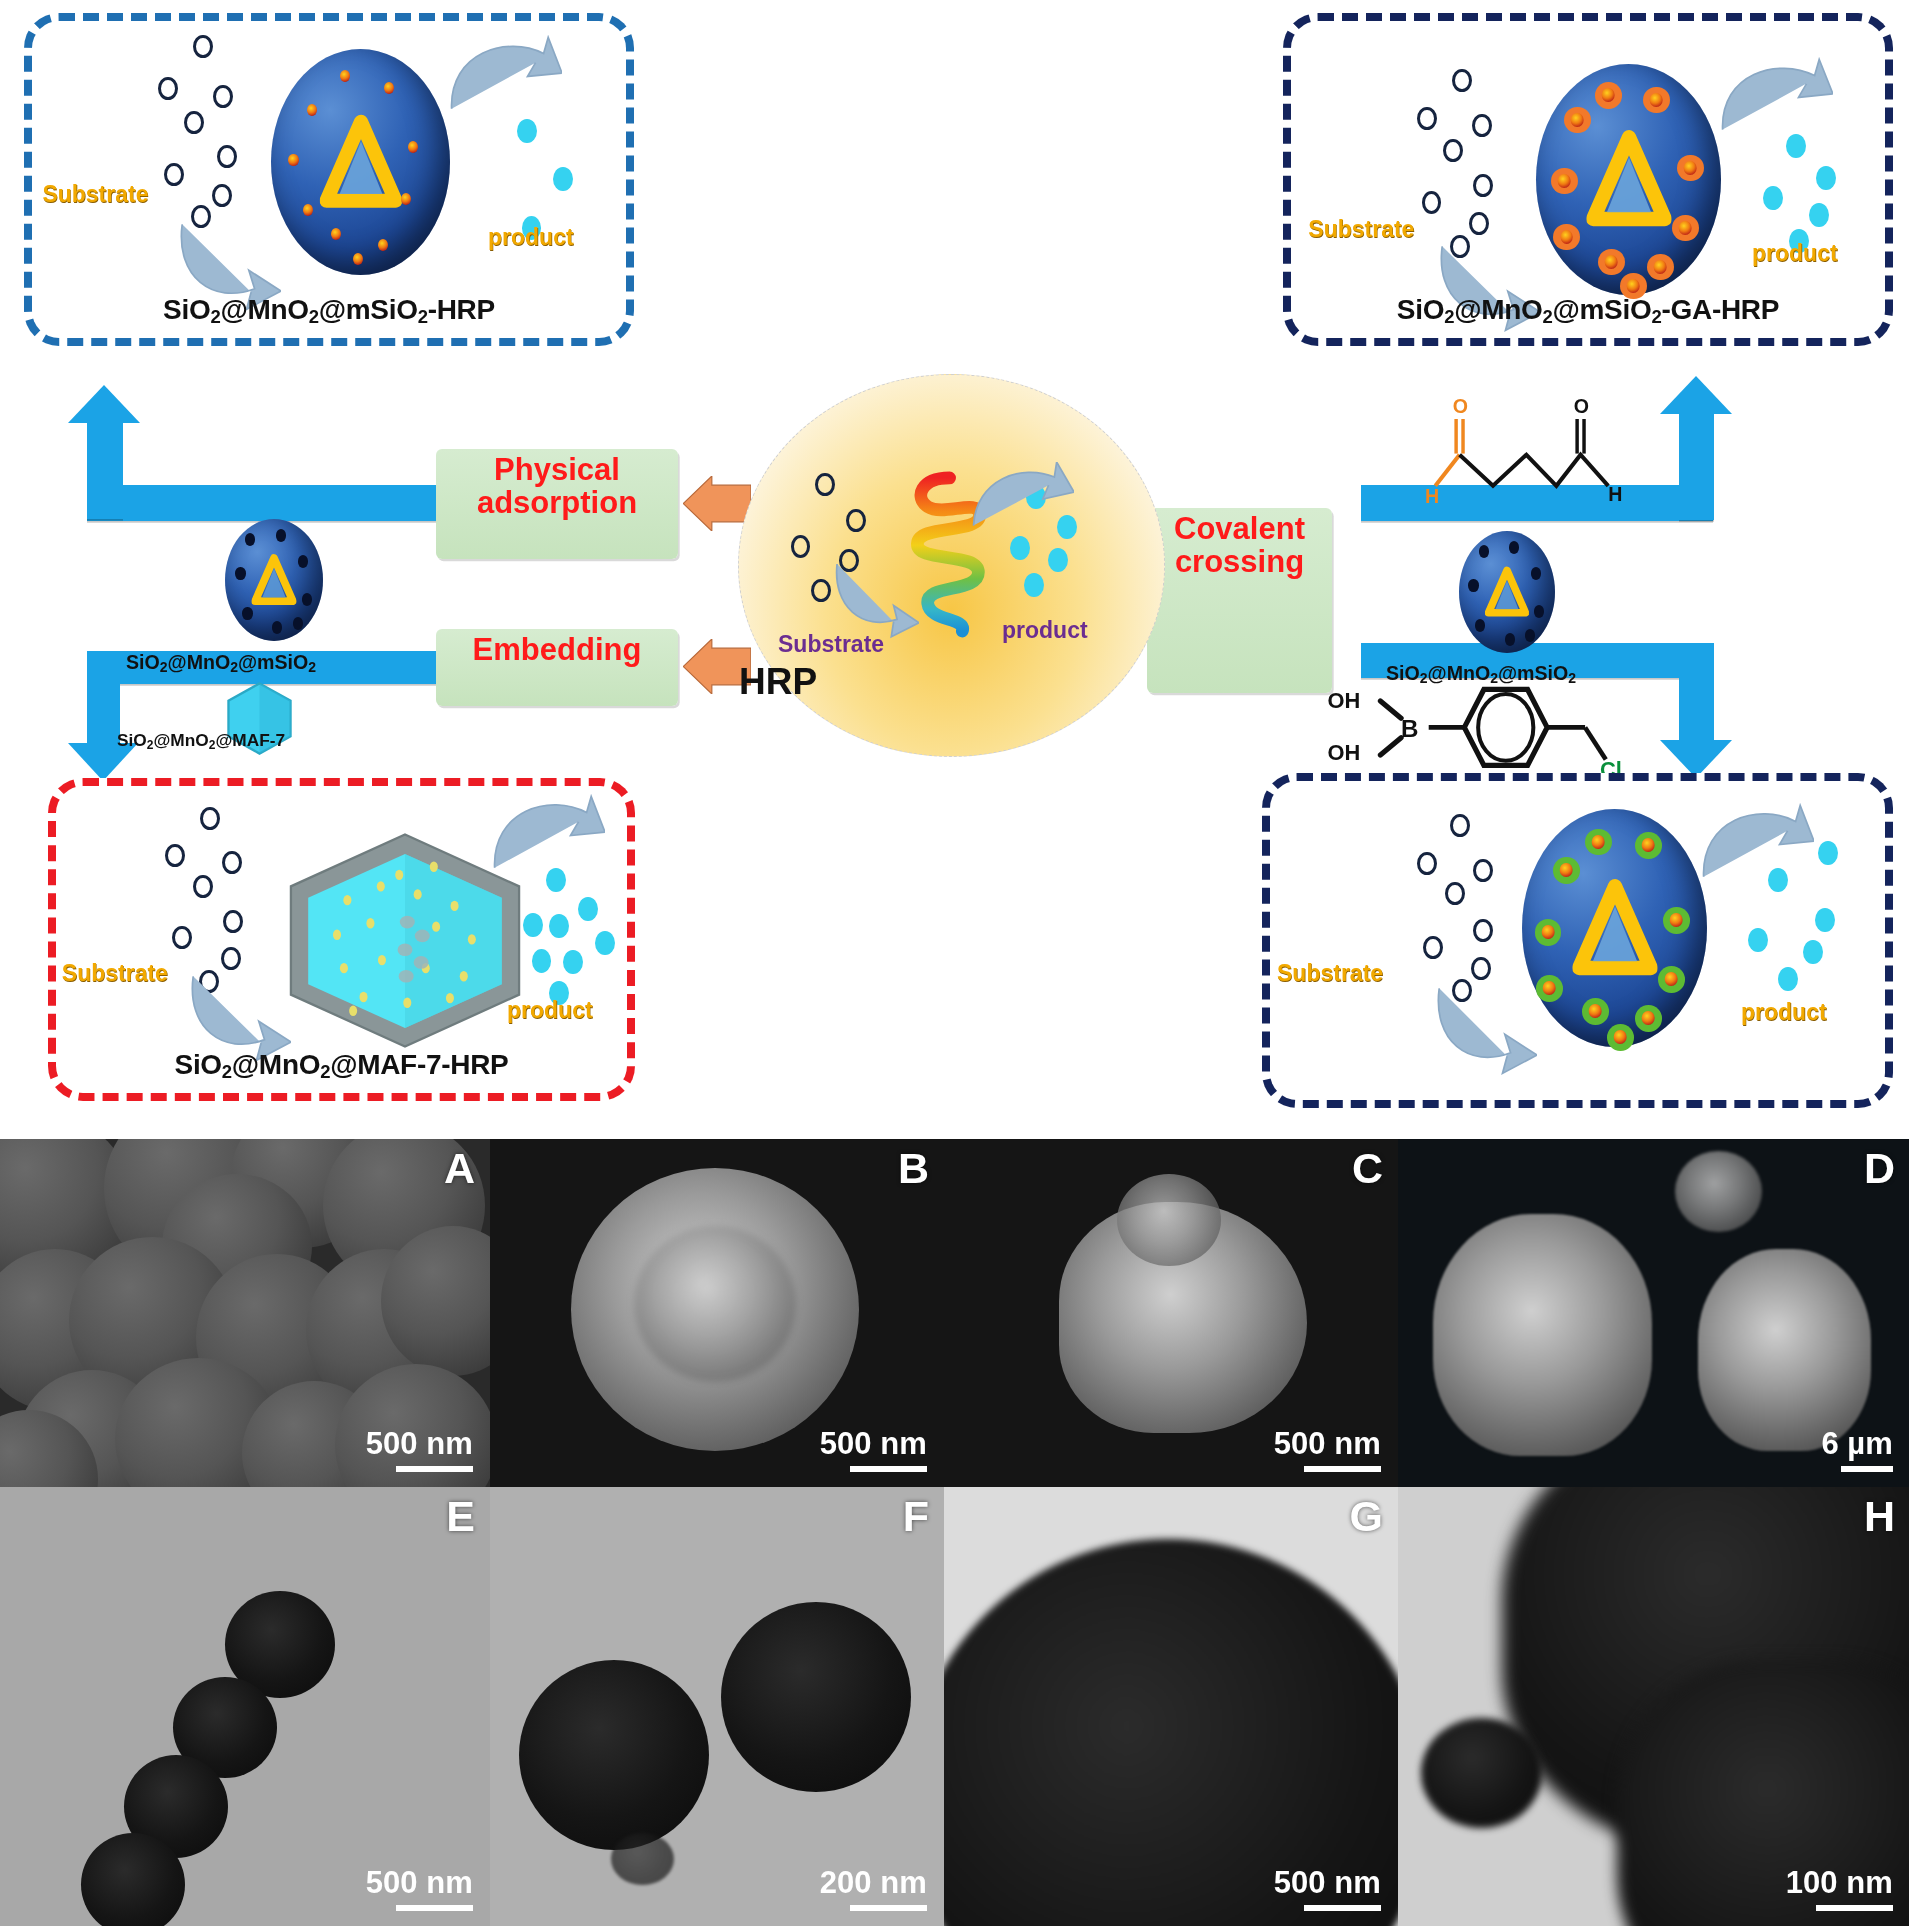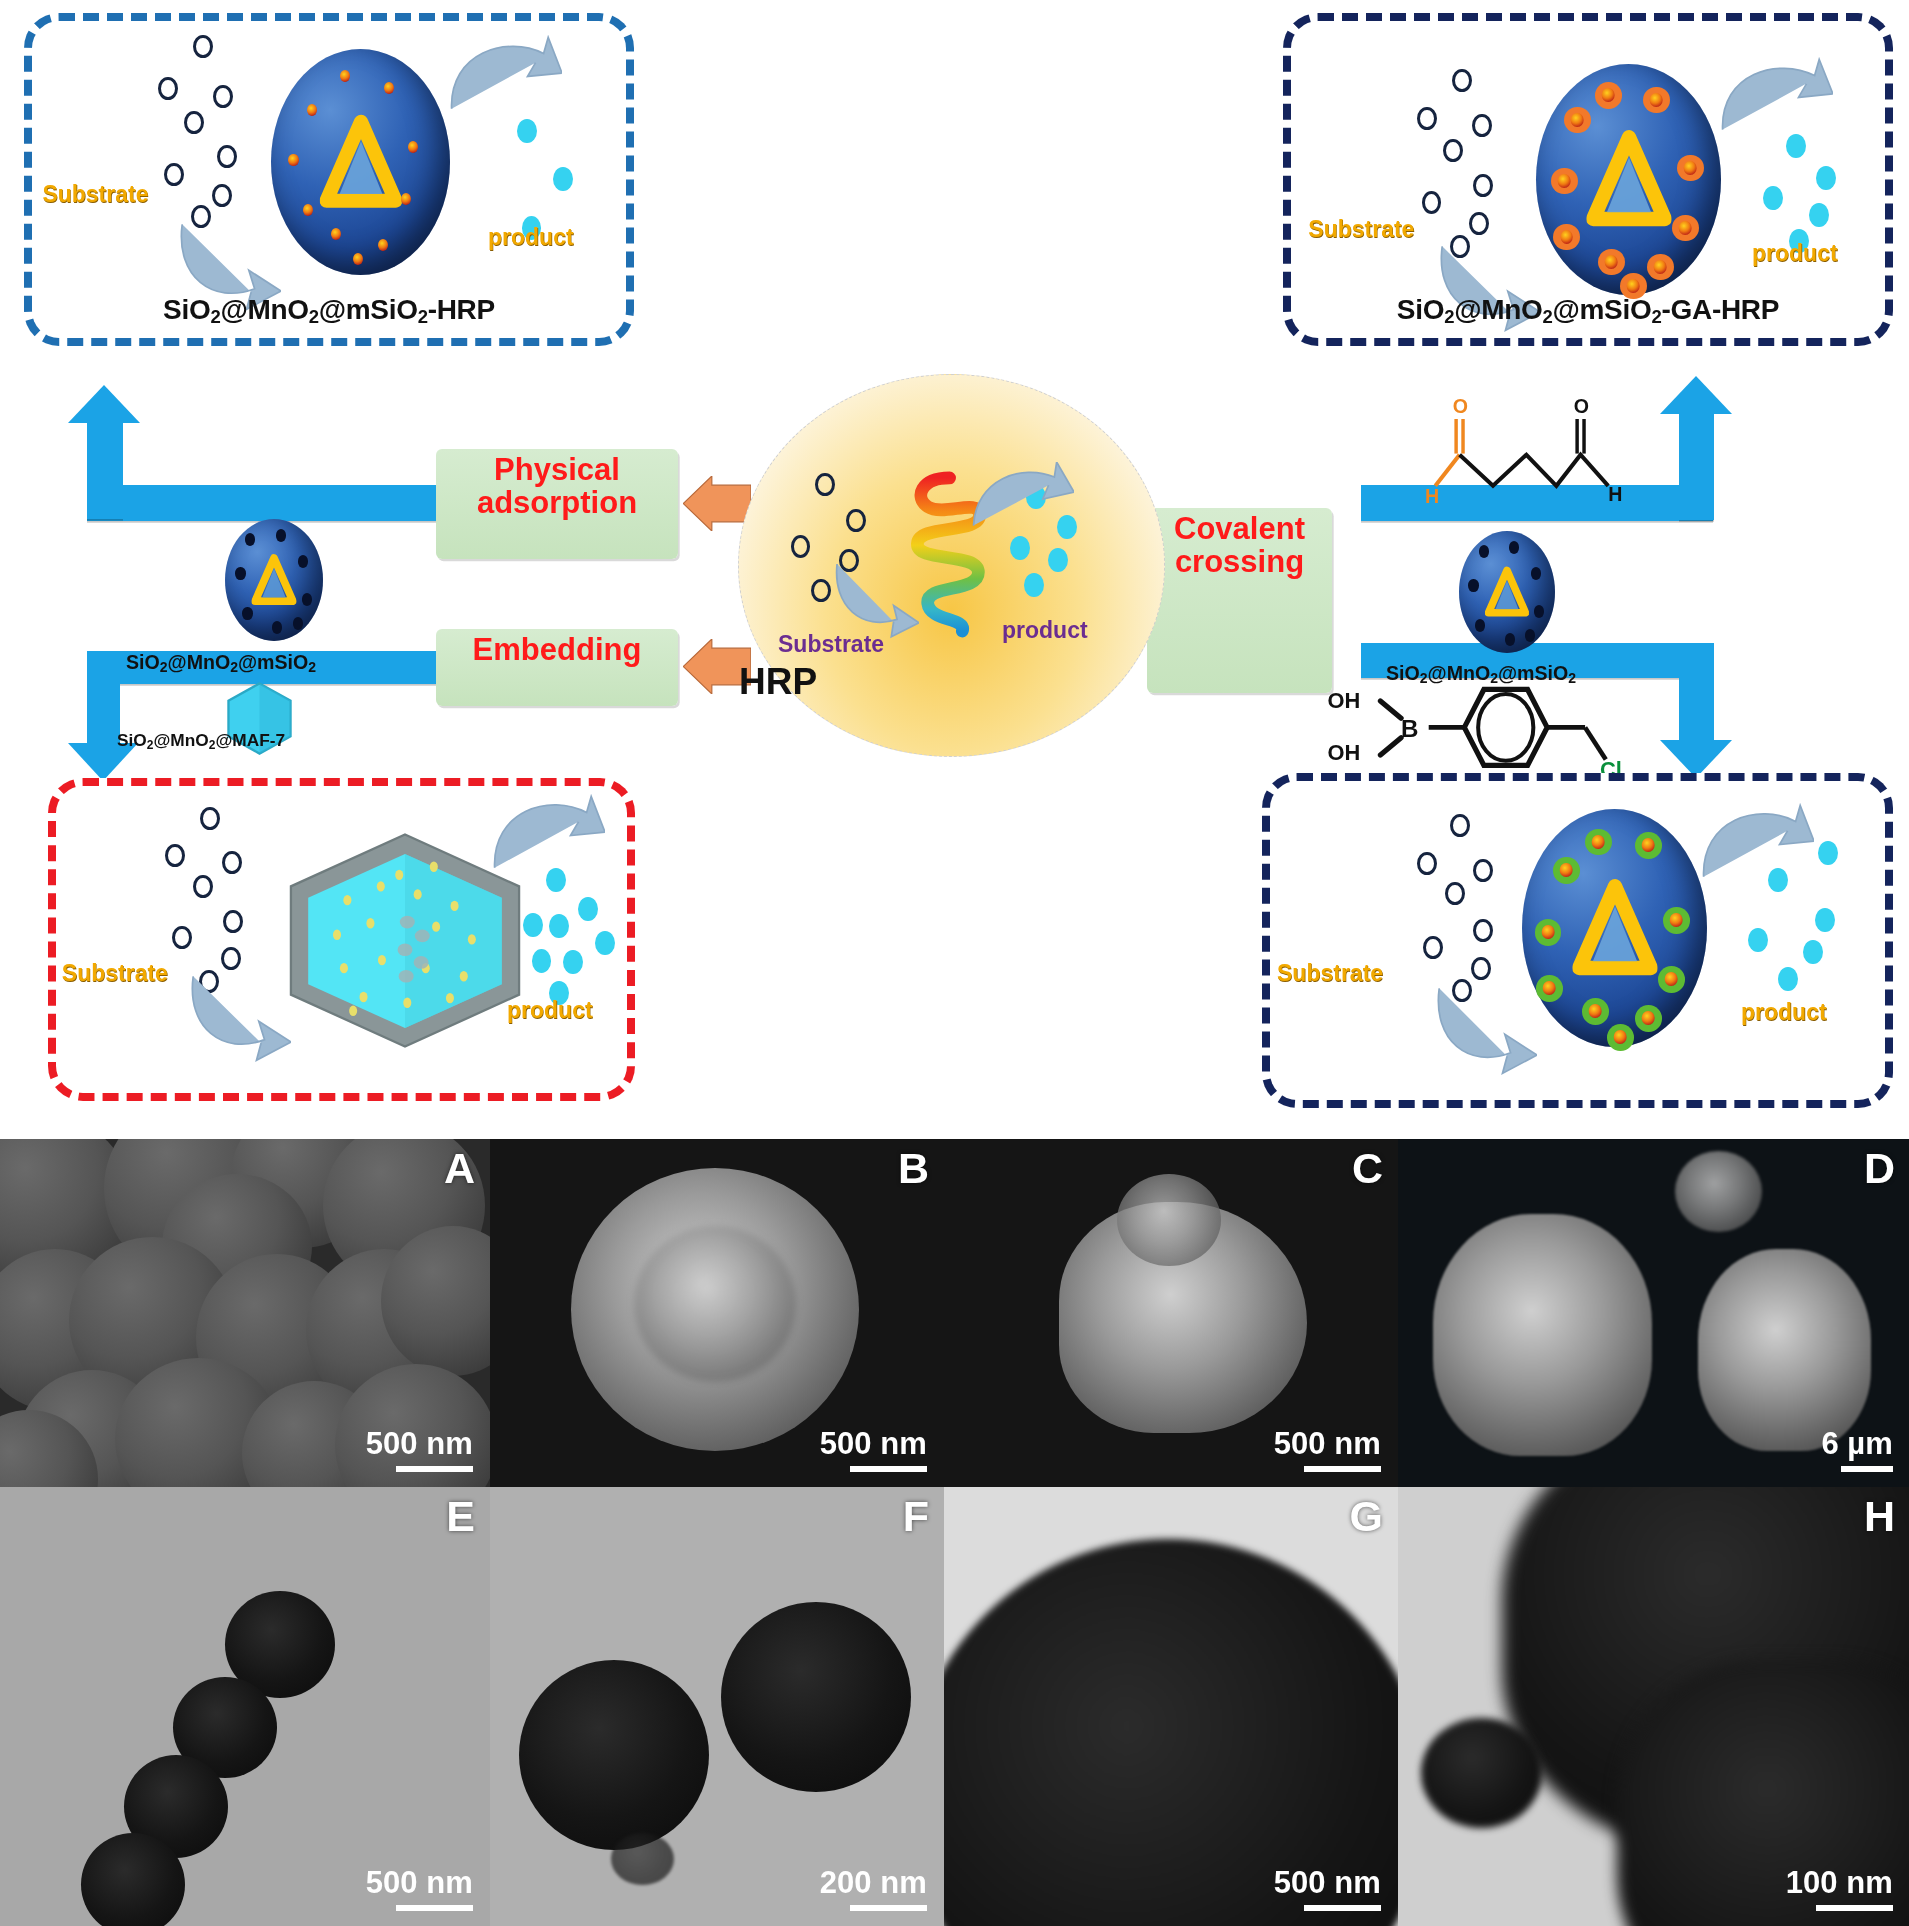"SiO2@MnO2@MAF-7-HRP" div.panel-caption { html: none -> <div> <span>SiO</span><sub>2</sub><span>@MnO</span><sub>2</sub><span>@MAF-7-HRP</span> </div> }
